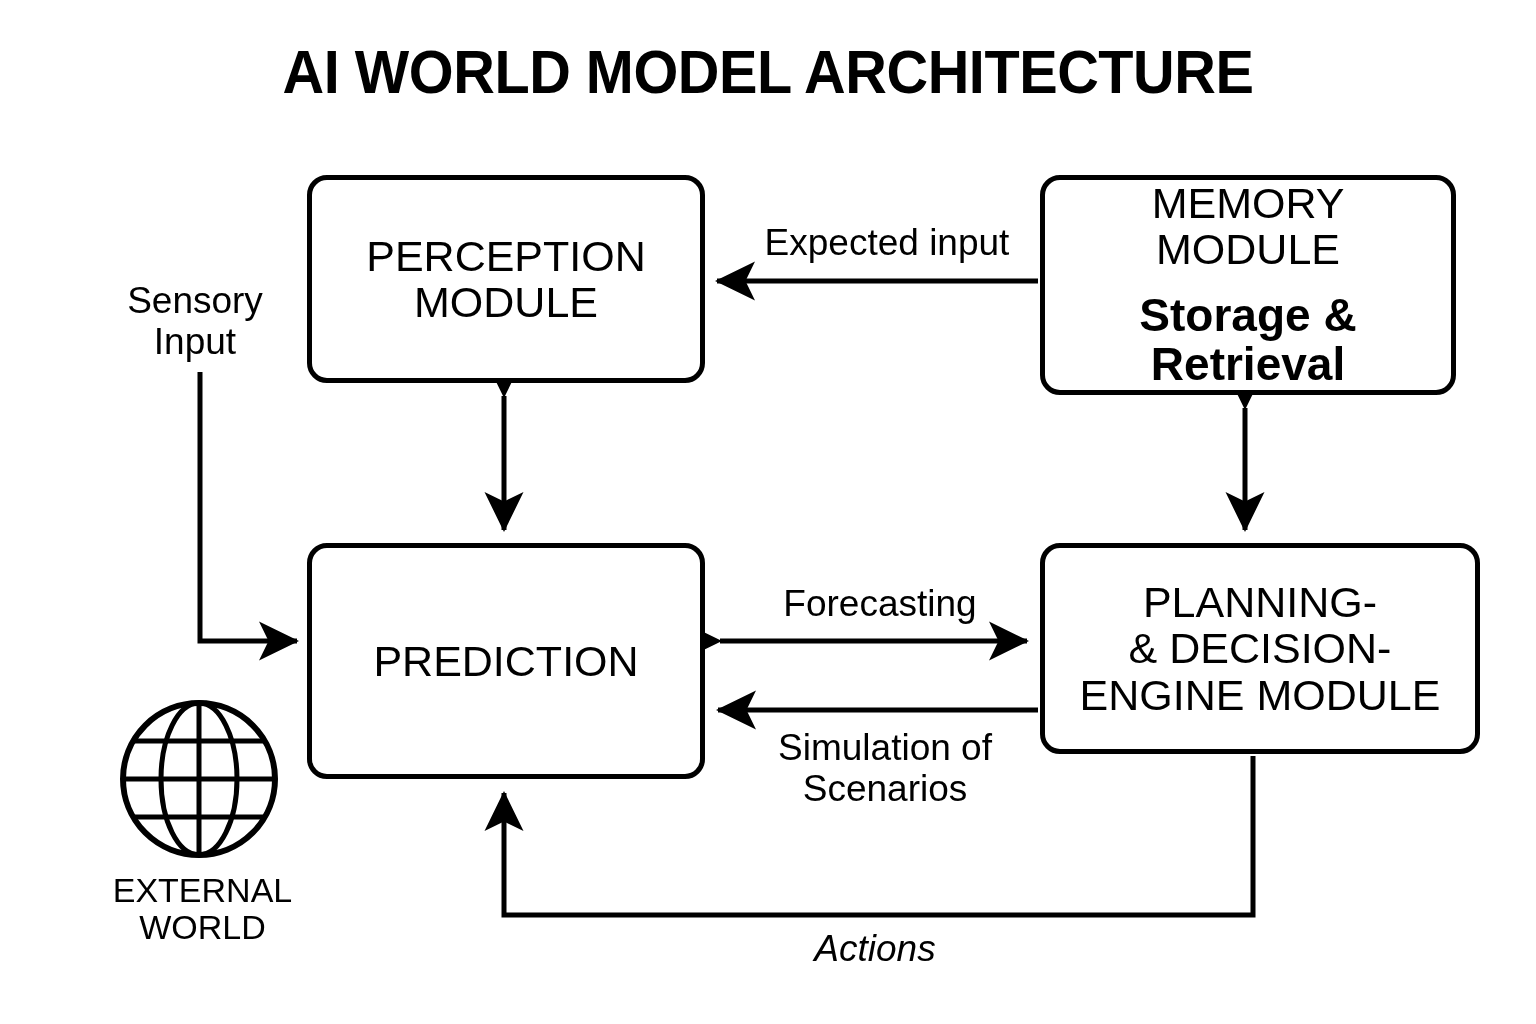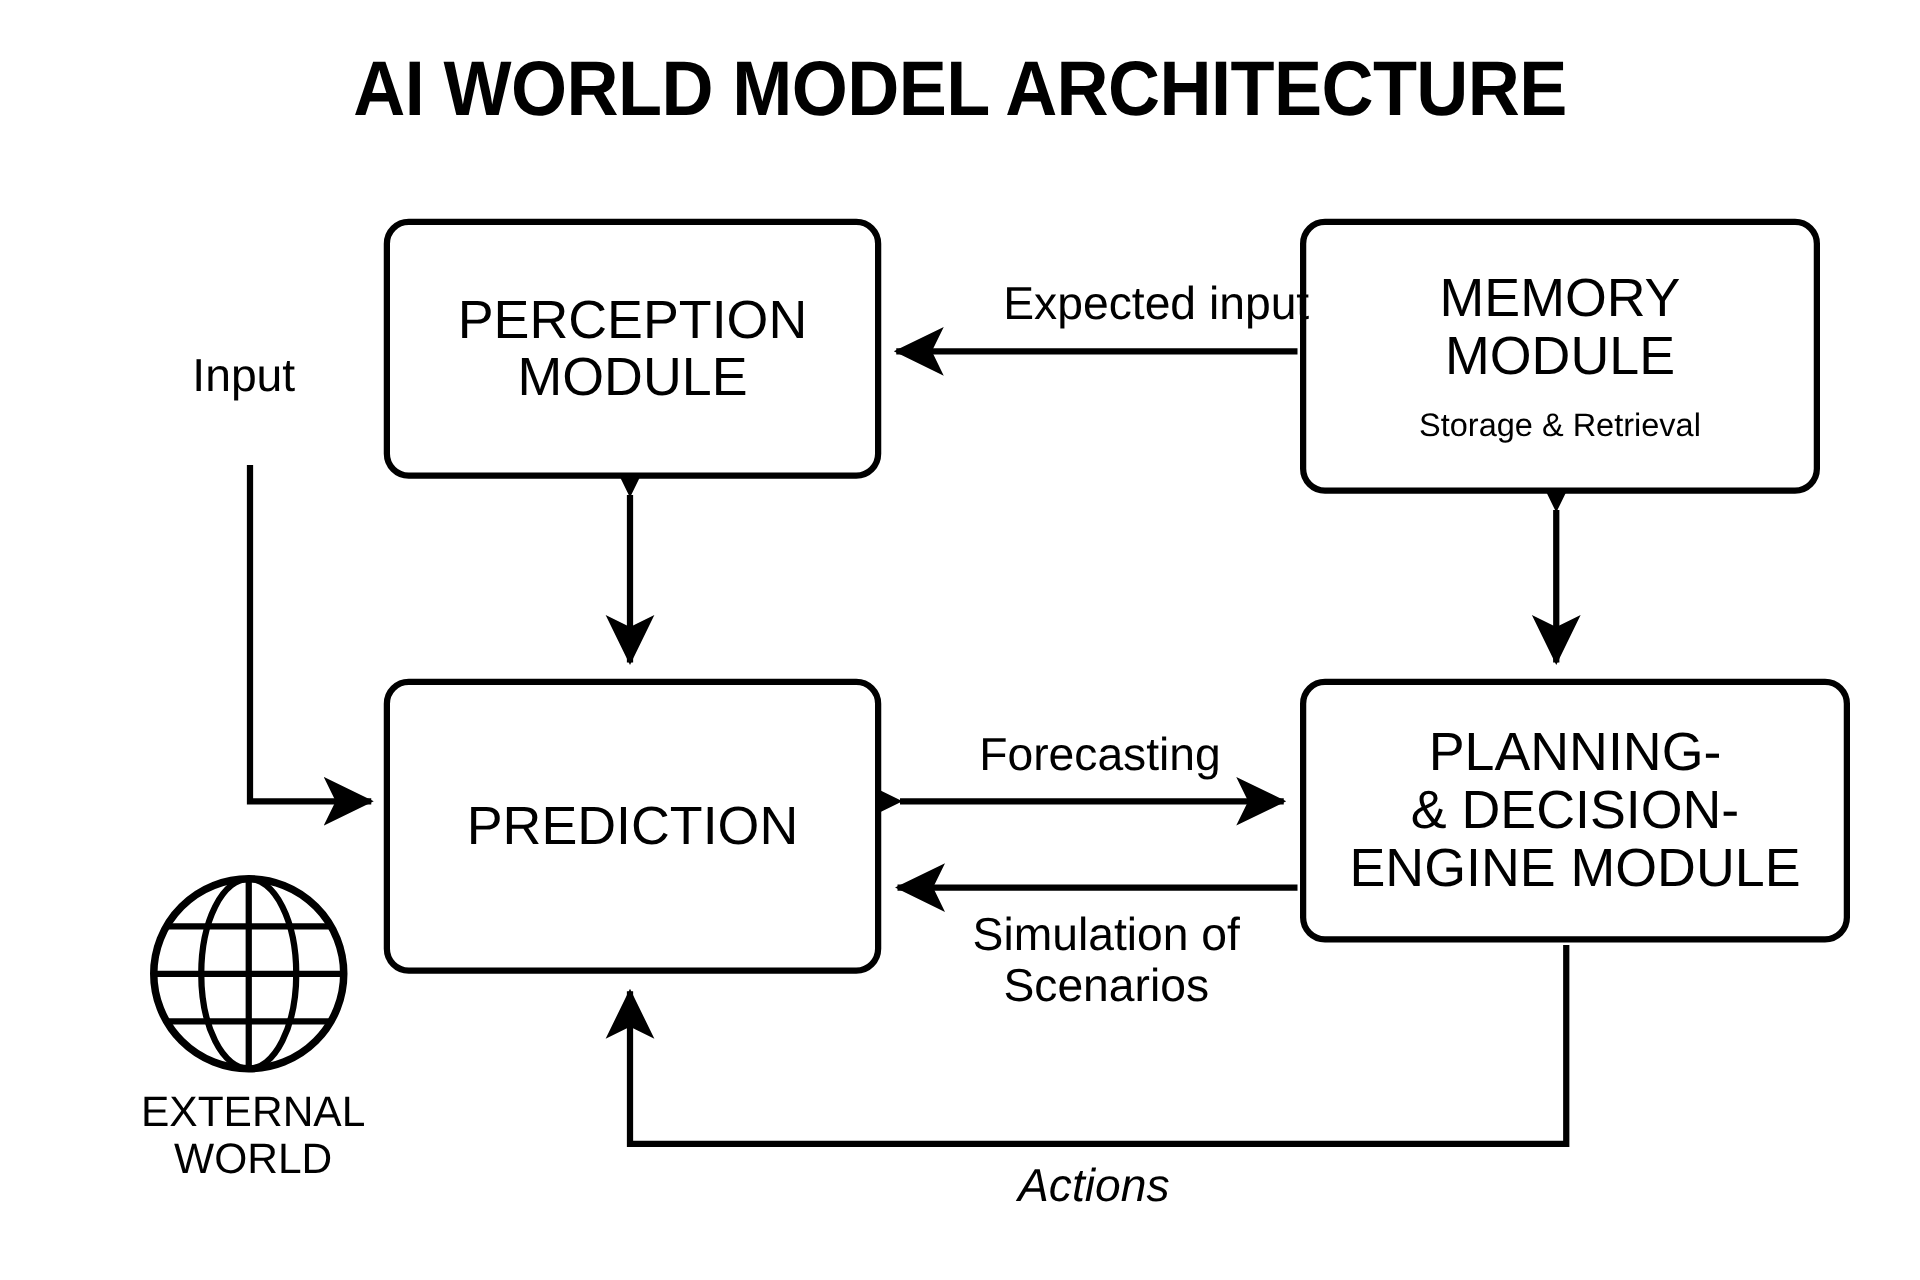"Expected input" #label-expected-input { left: 775px -> 737px }
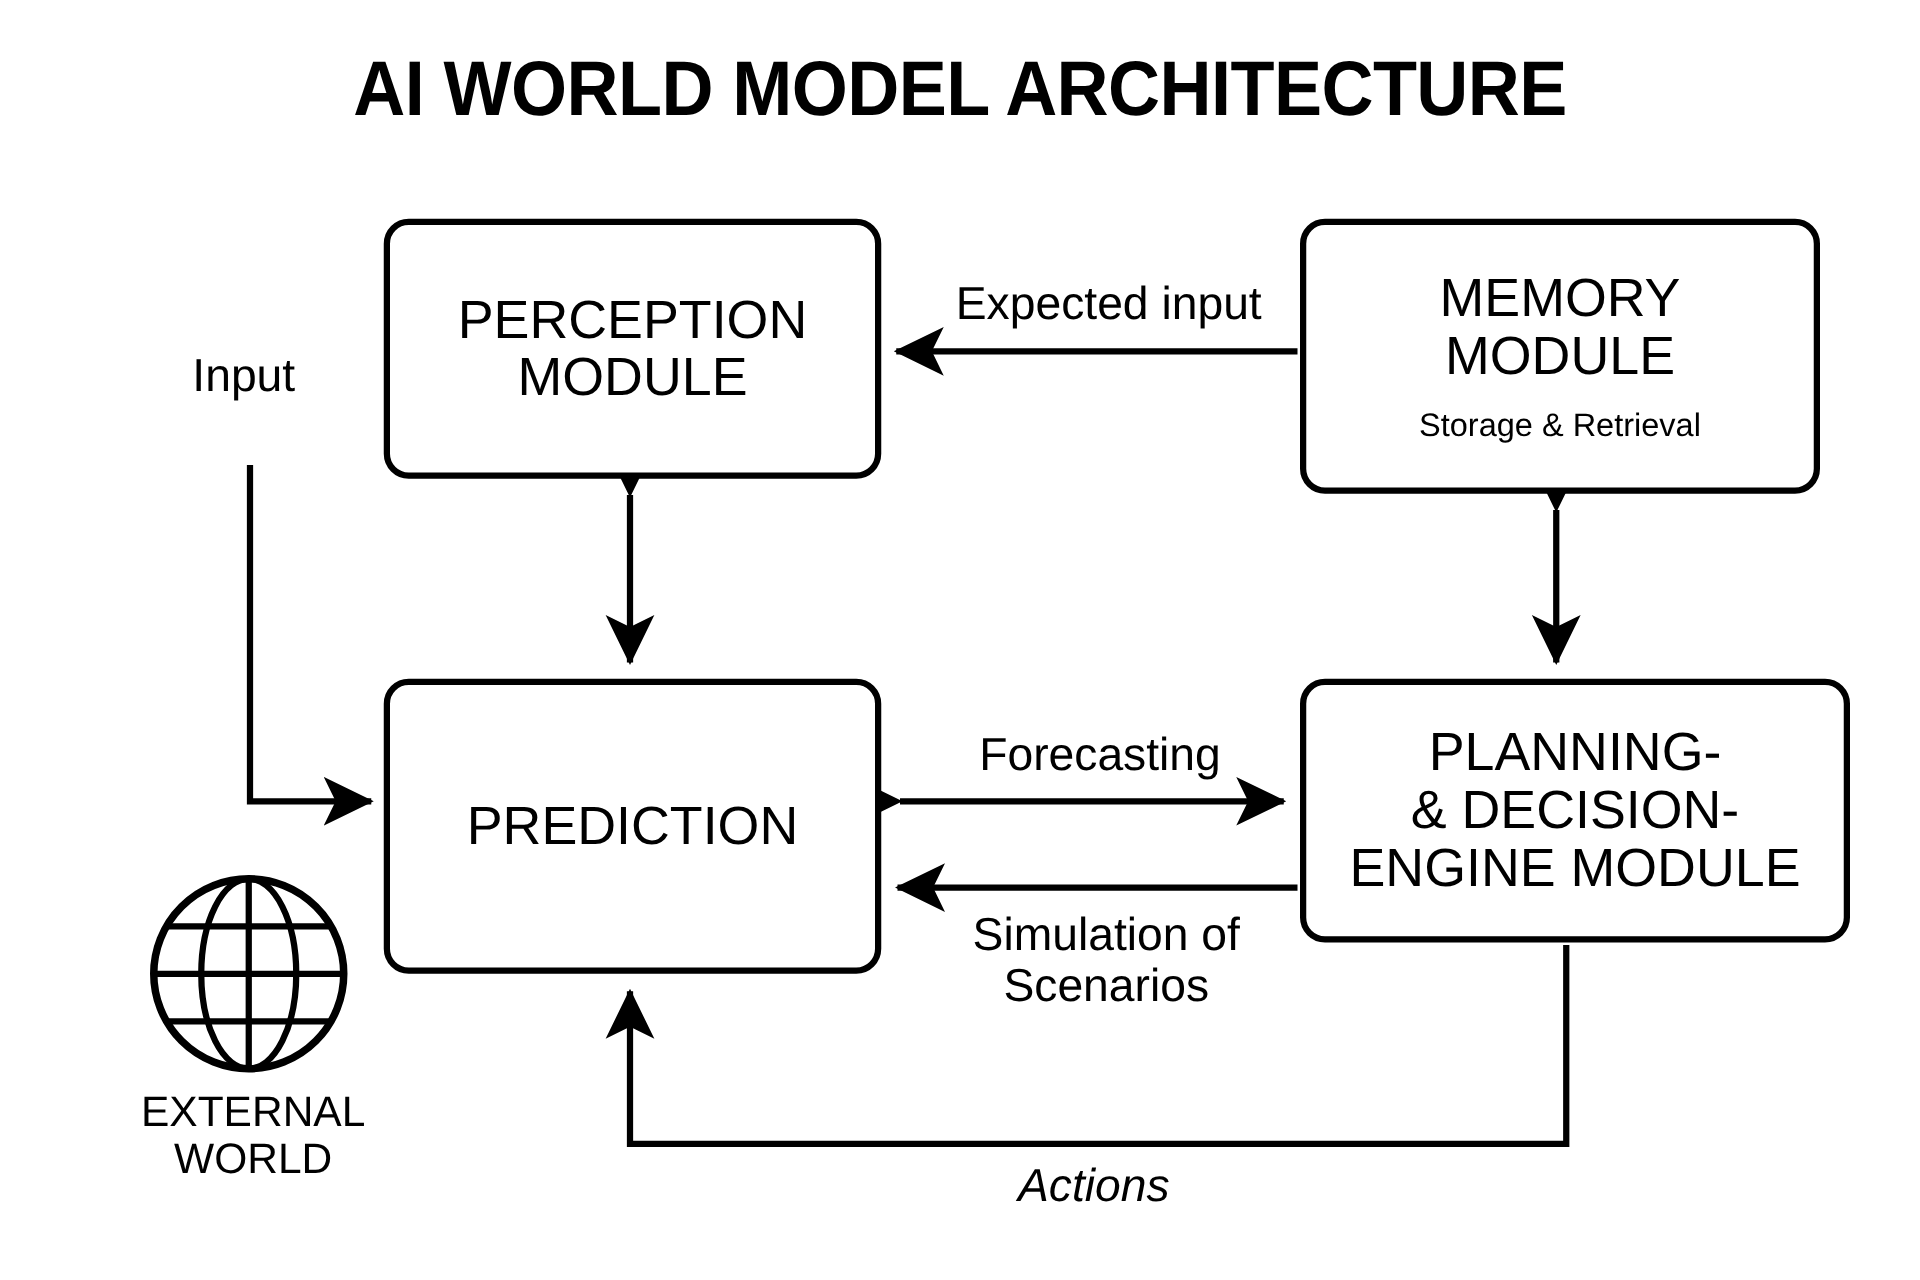"Sensory" div { html: none -> <div>Sensory</div> }
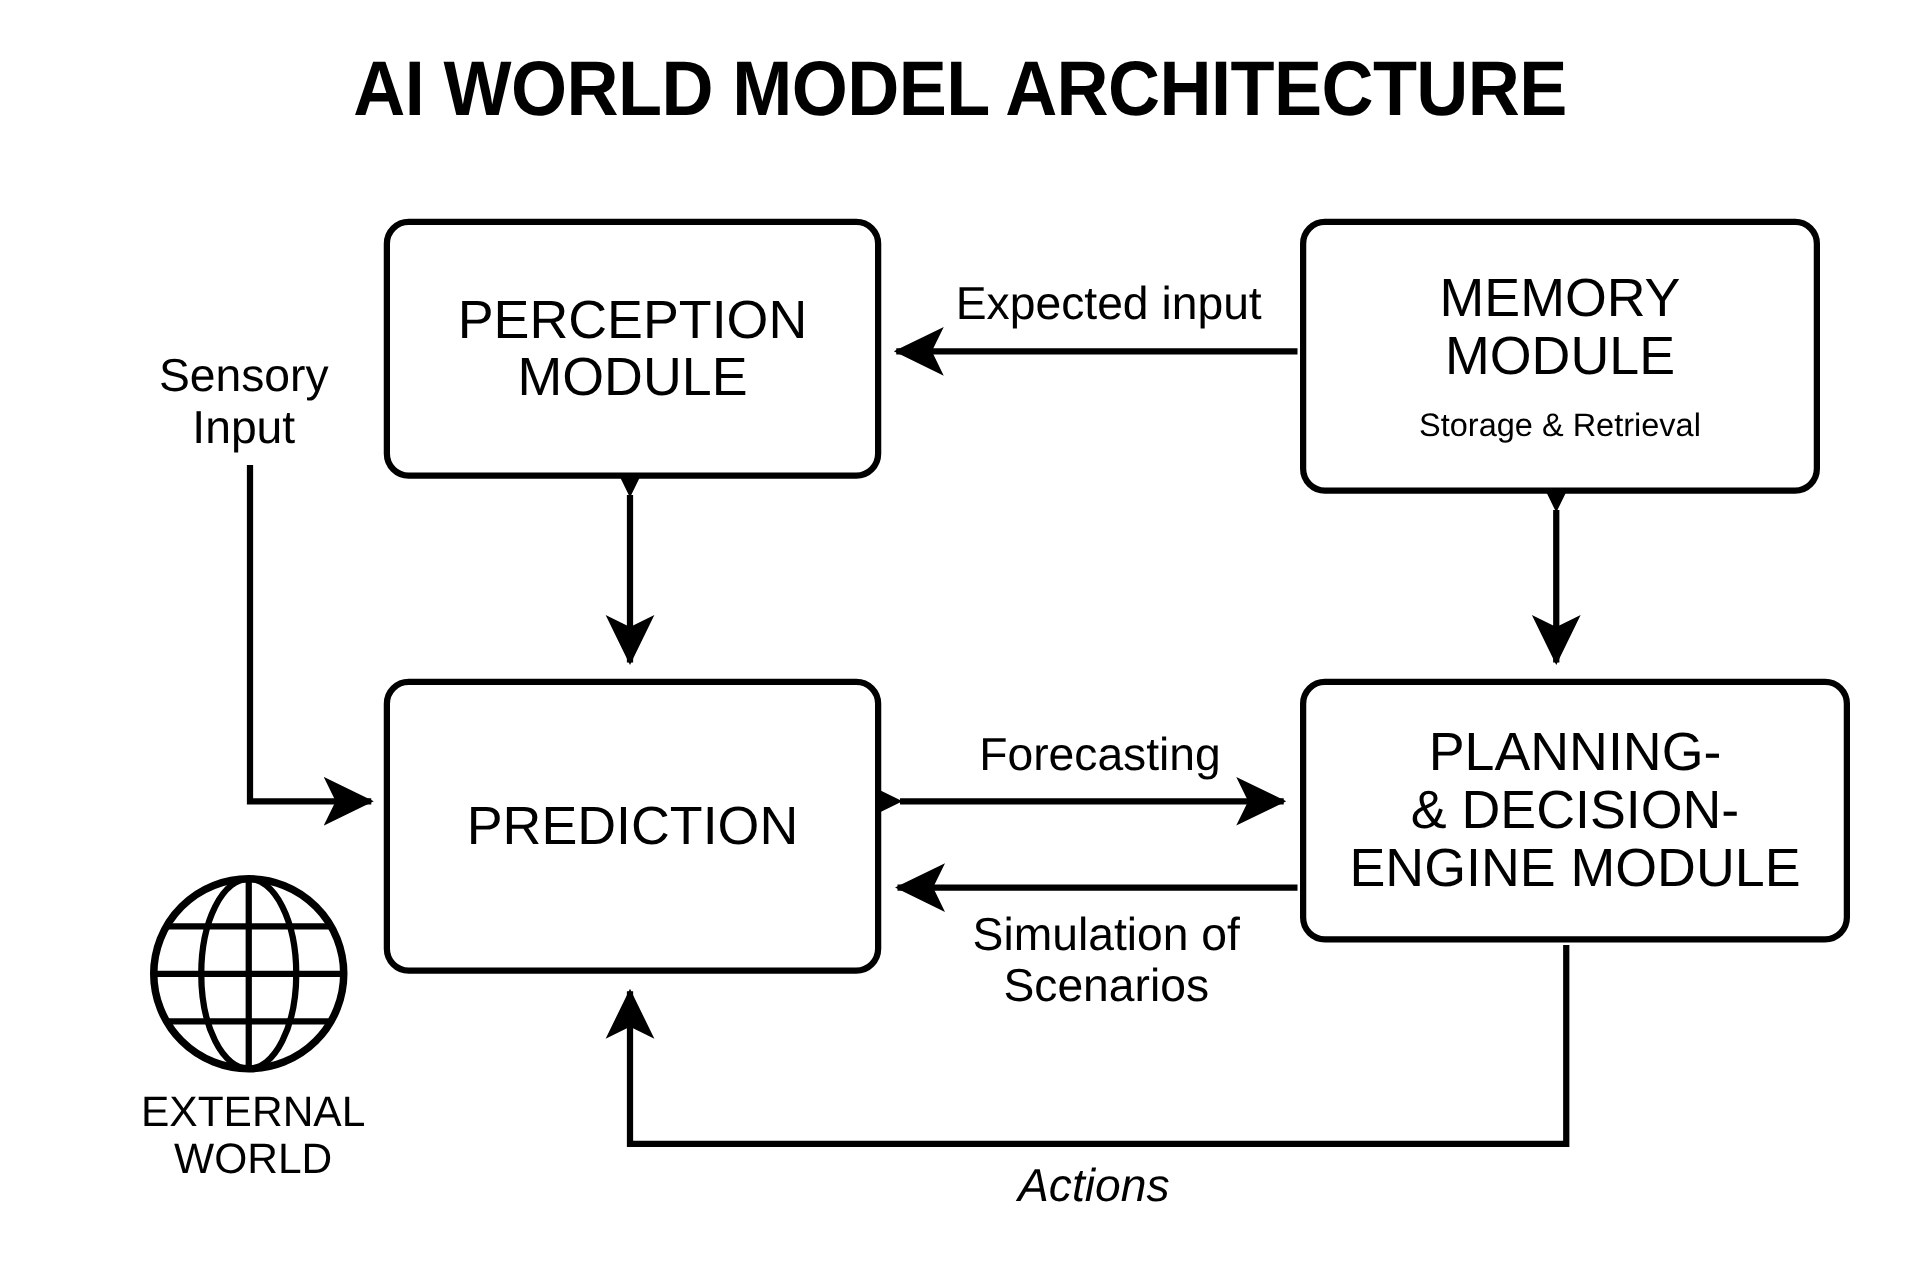"Storage & Retrieval" .node .sub-label { font-size: 26px -> 46px; font-weight: 400 -> 700 }
